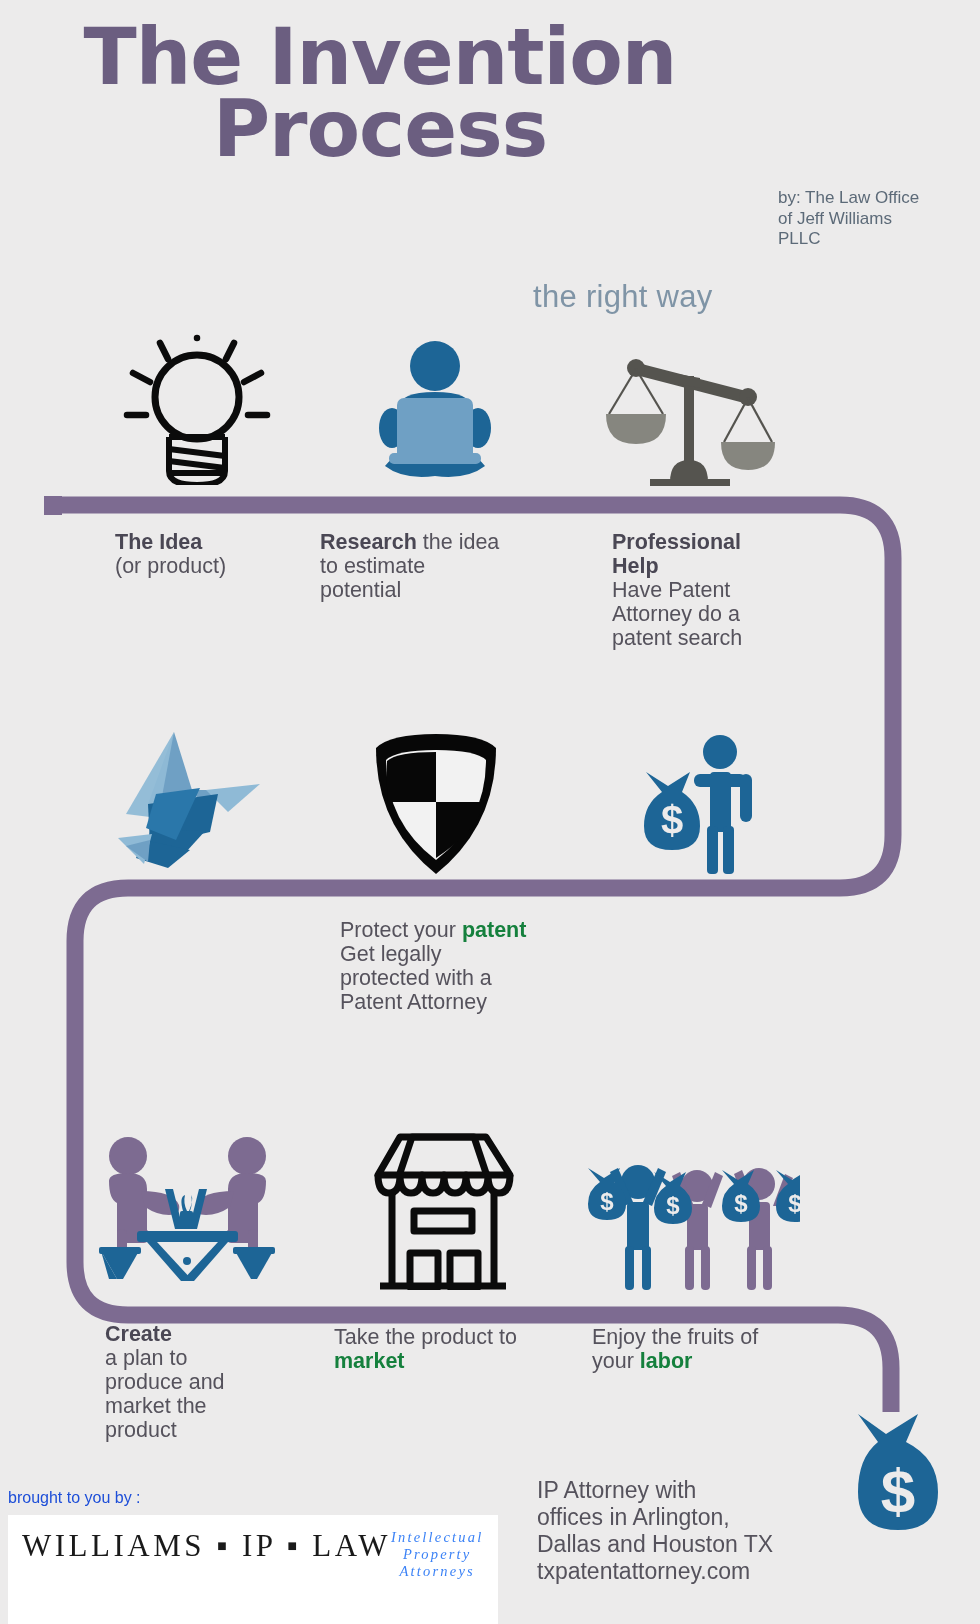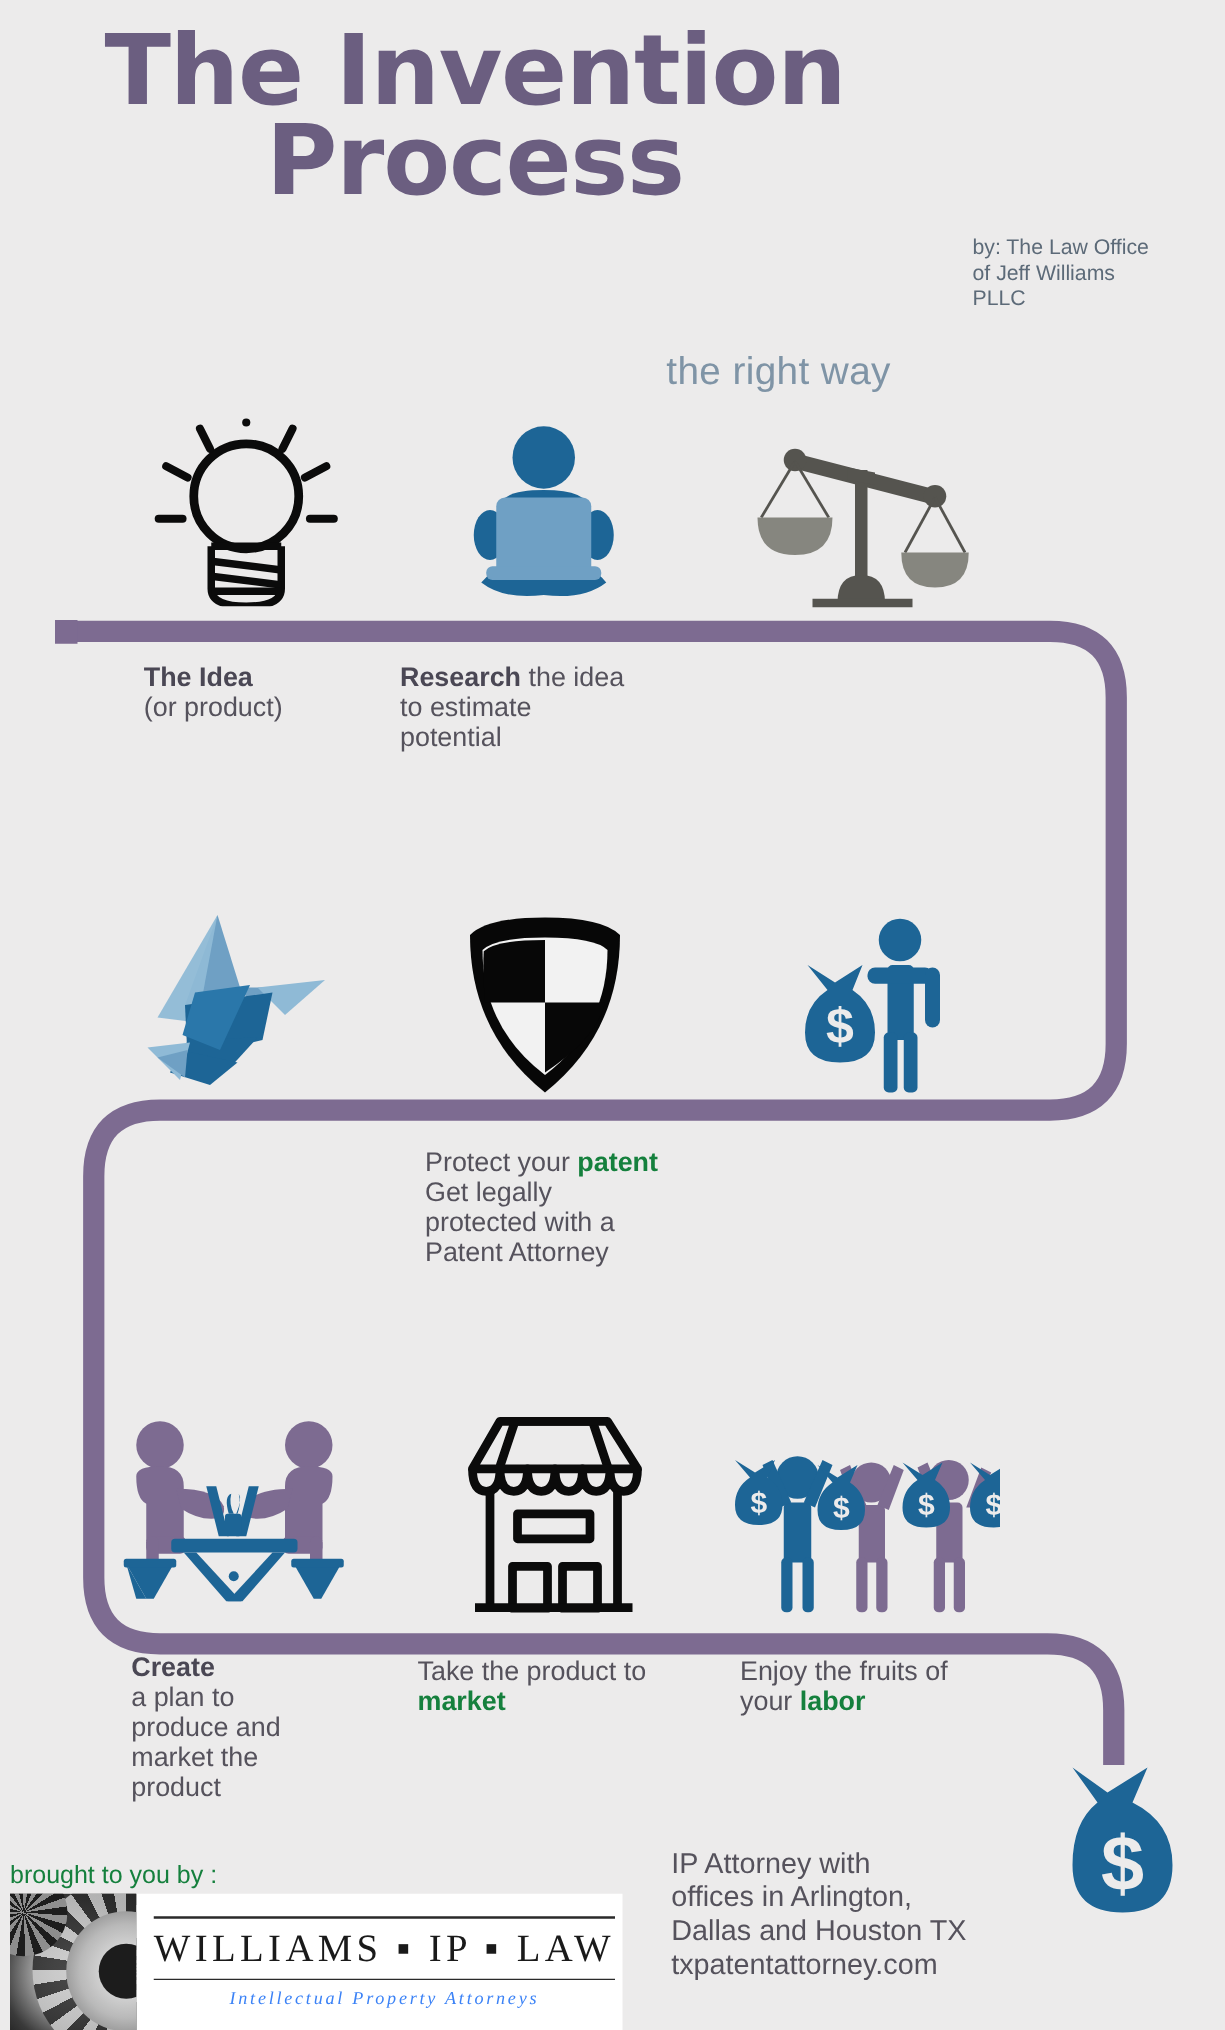"Professional" div.caption { html: none -> <div> <div><span>Professional</span></div> <div><span>Help</span></div> <div>Have Patent</div> <div>Attorney do a</div> <div>patent search</div> </div> }
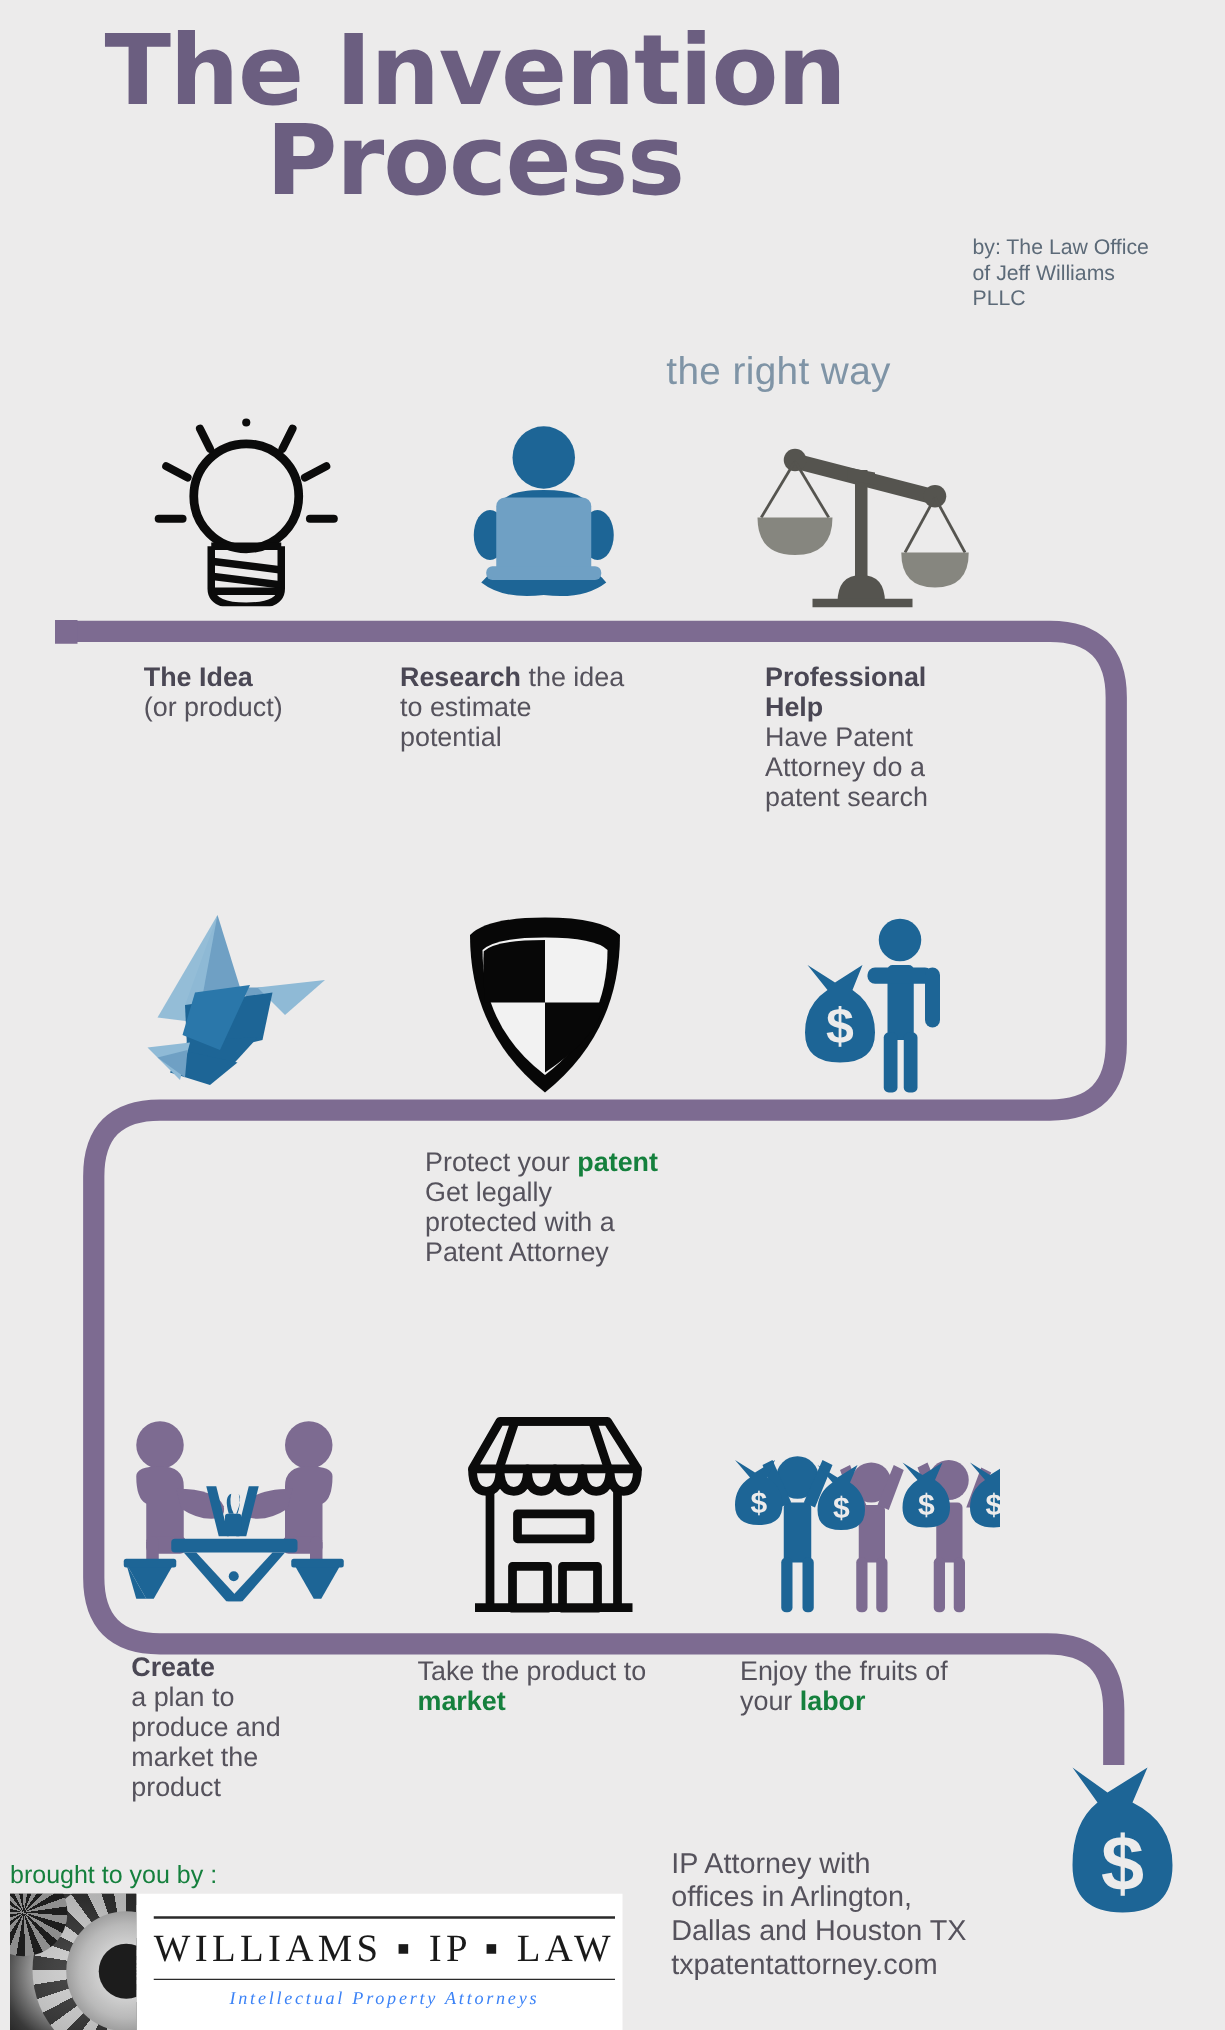"brought to you by :" .brought { color: #15803d -> #1d4ed8; font-size: 20px -> 16px }
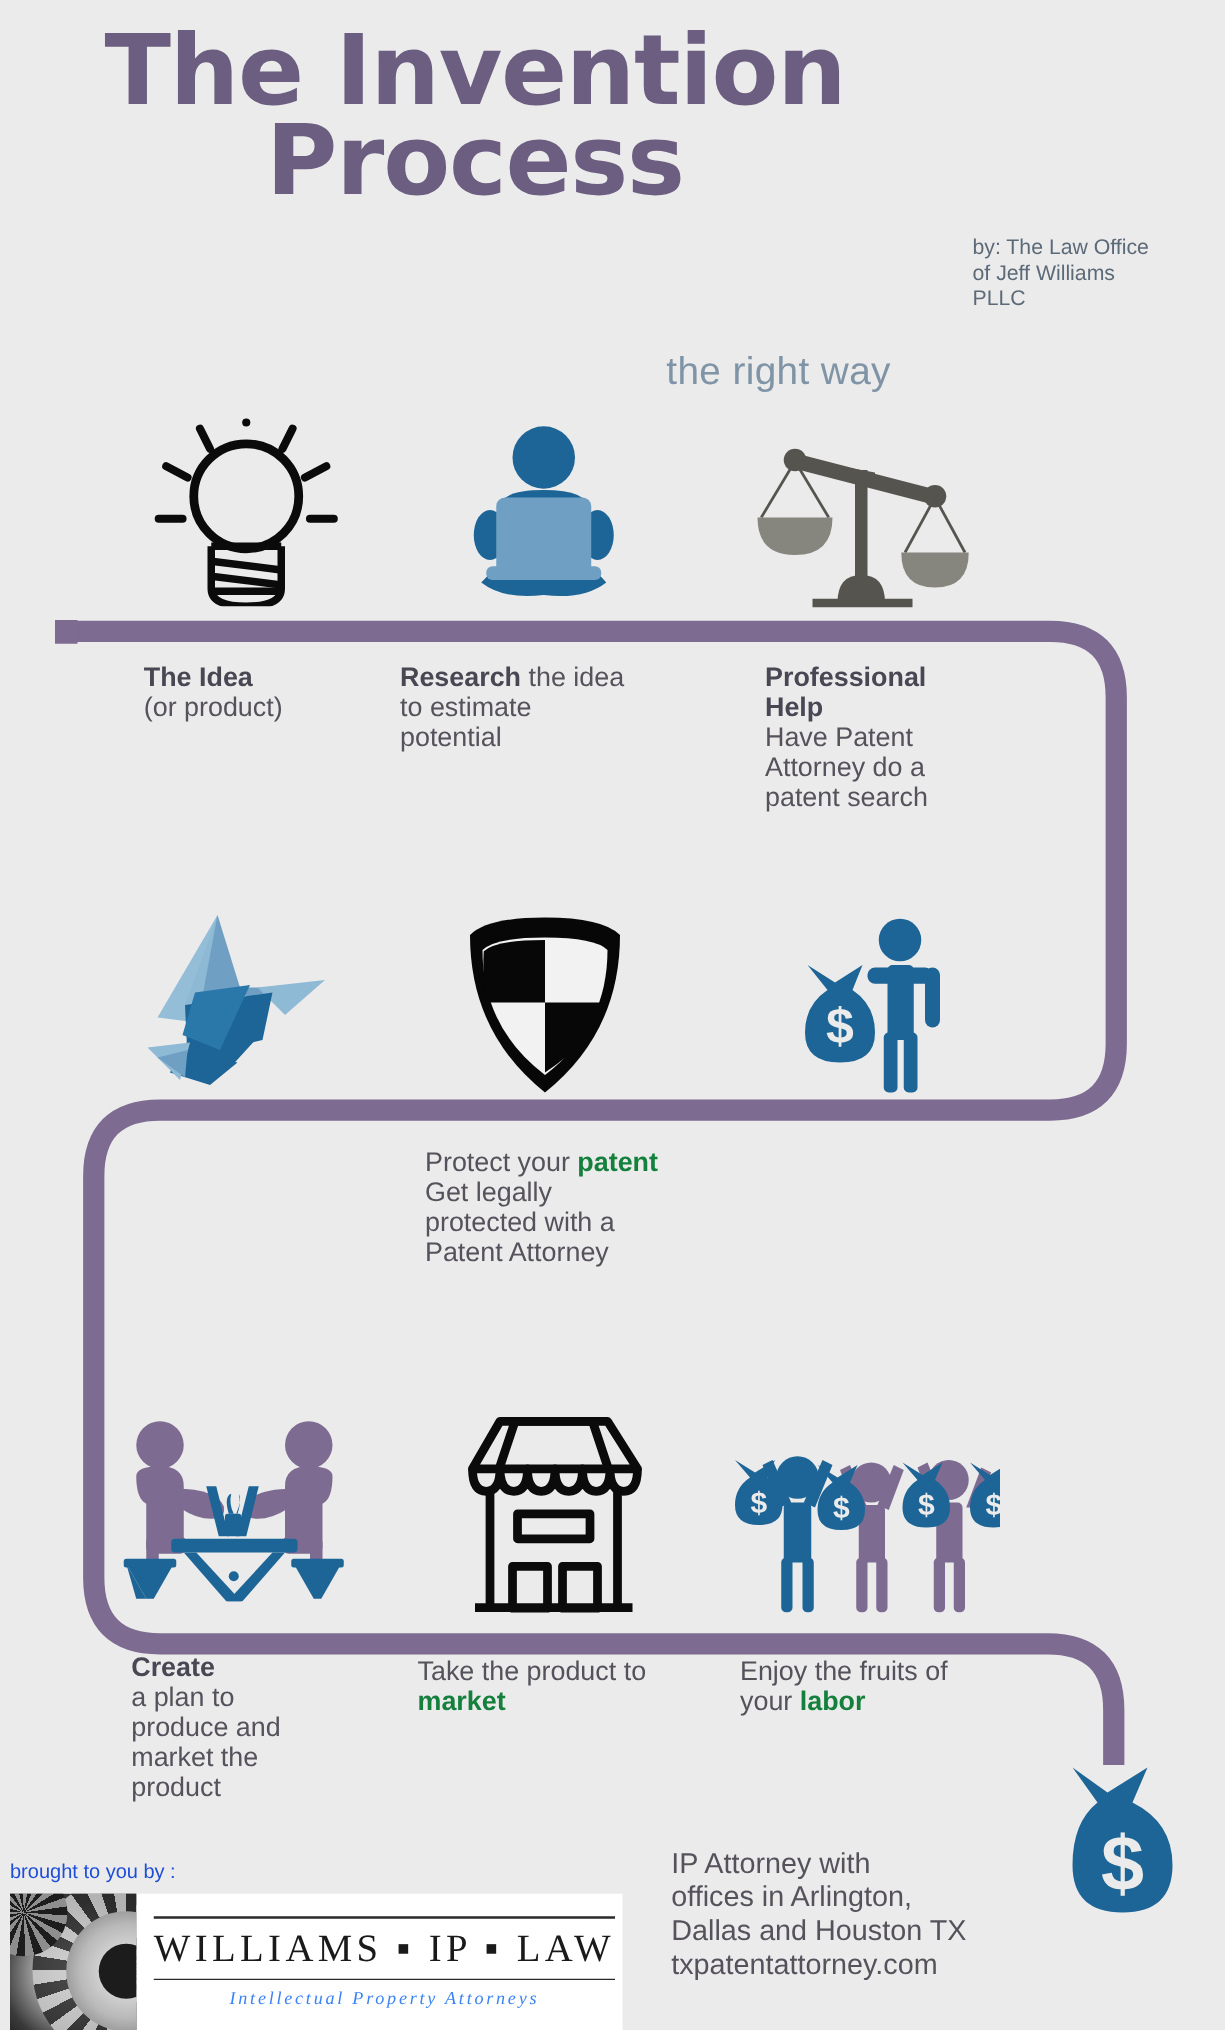"WILLIAMS ▪ IP ▪ LAW" .logo-text { flex-direction: column -> row; padding: 7px 6px 5px 14px -> 7px 22px 5px 14px }
